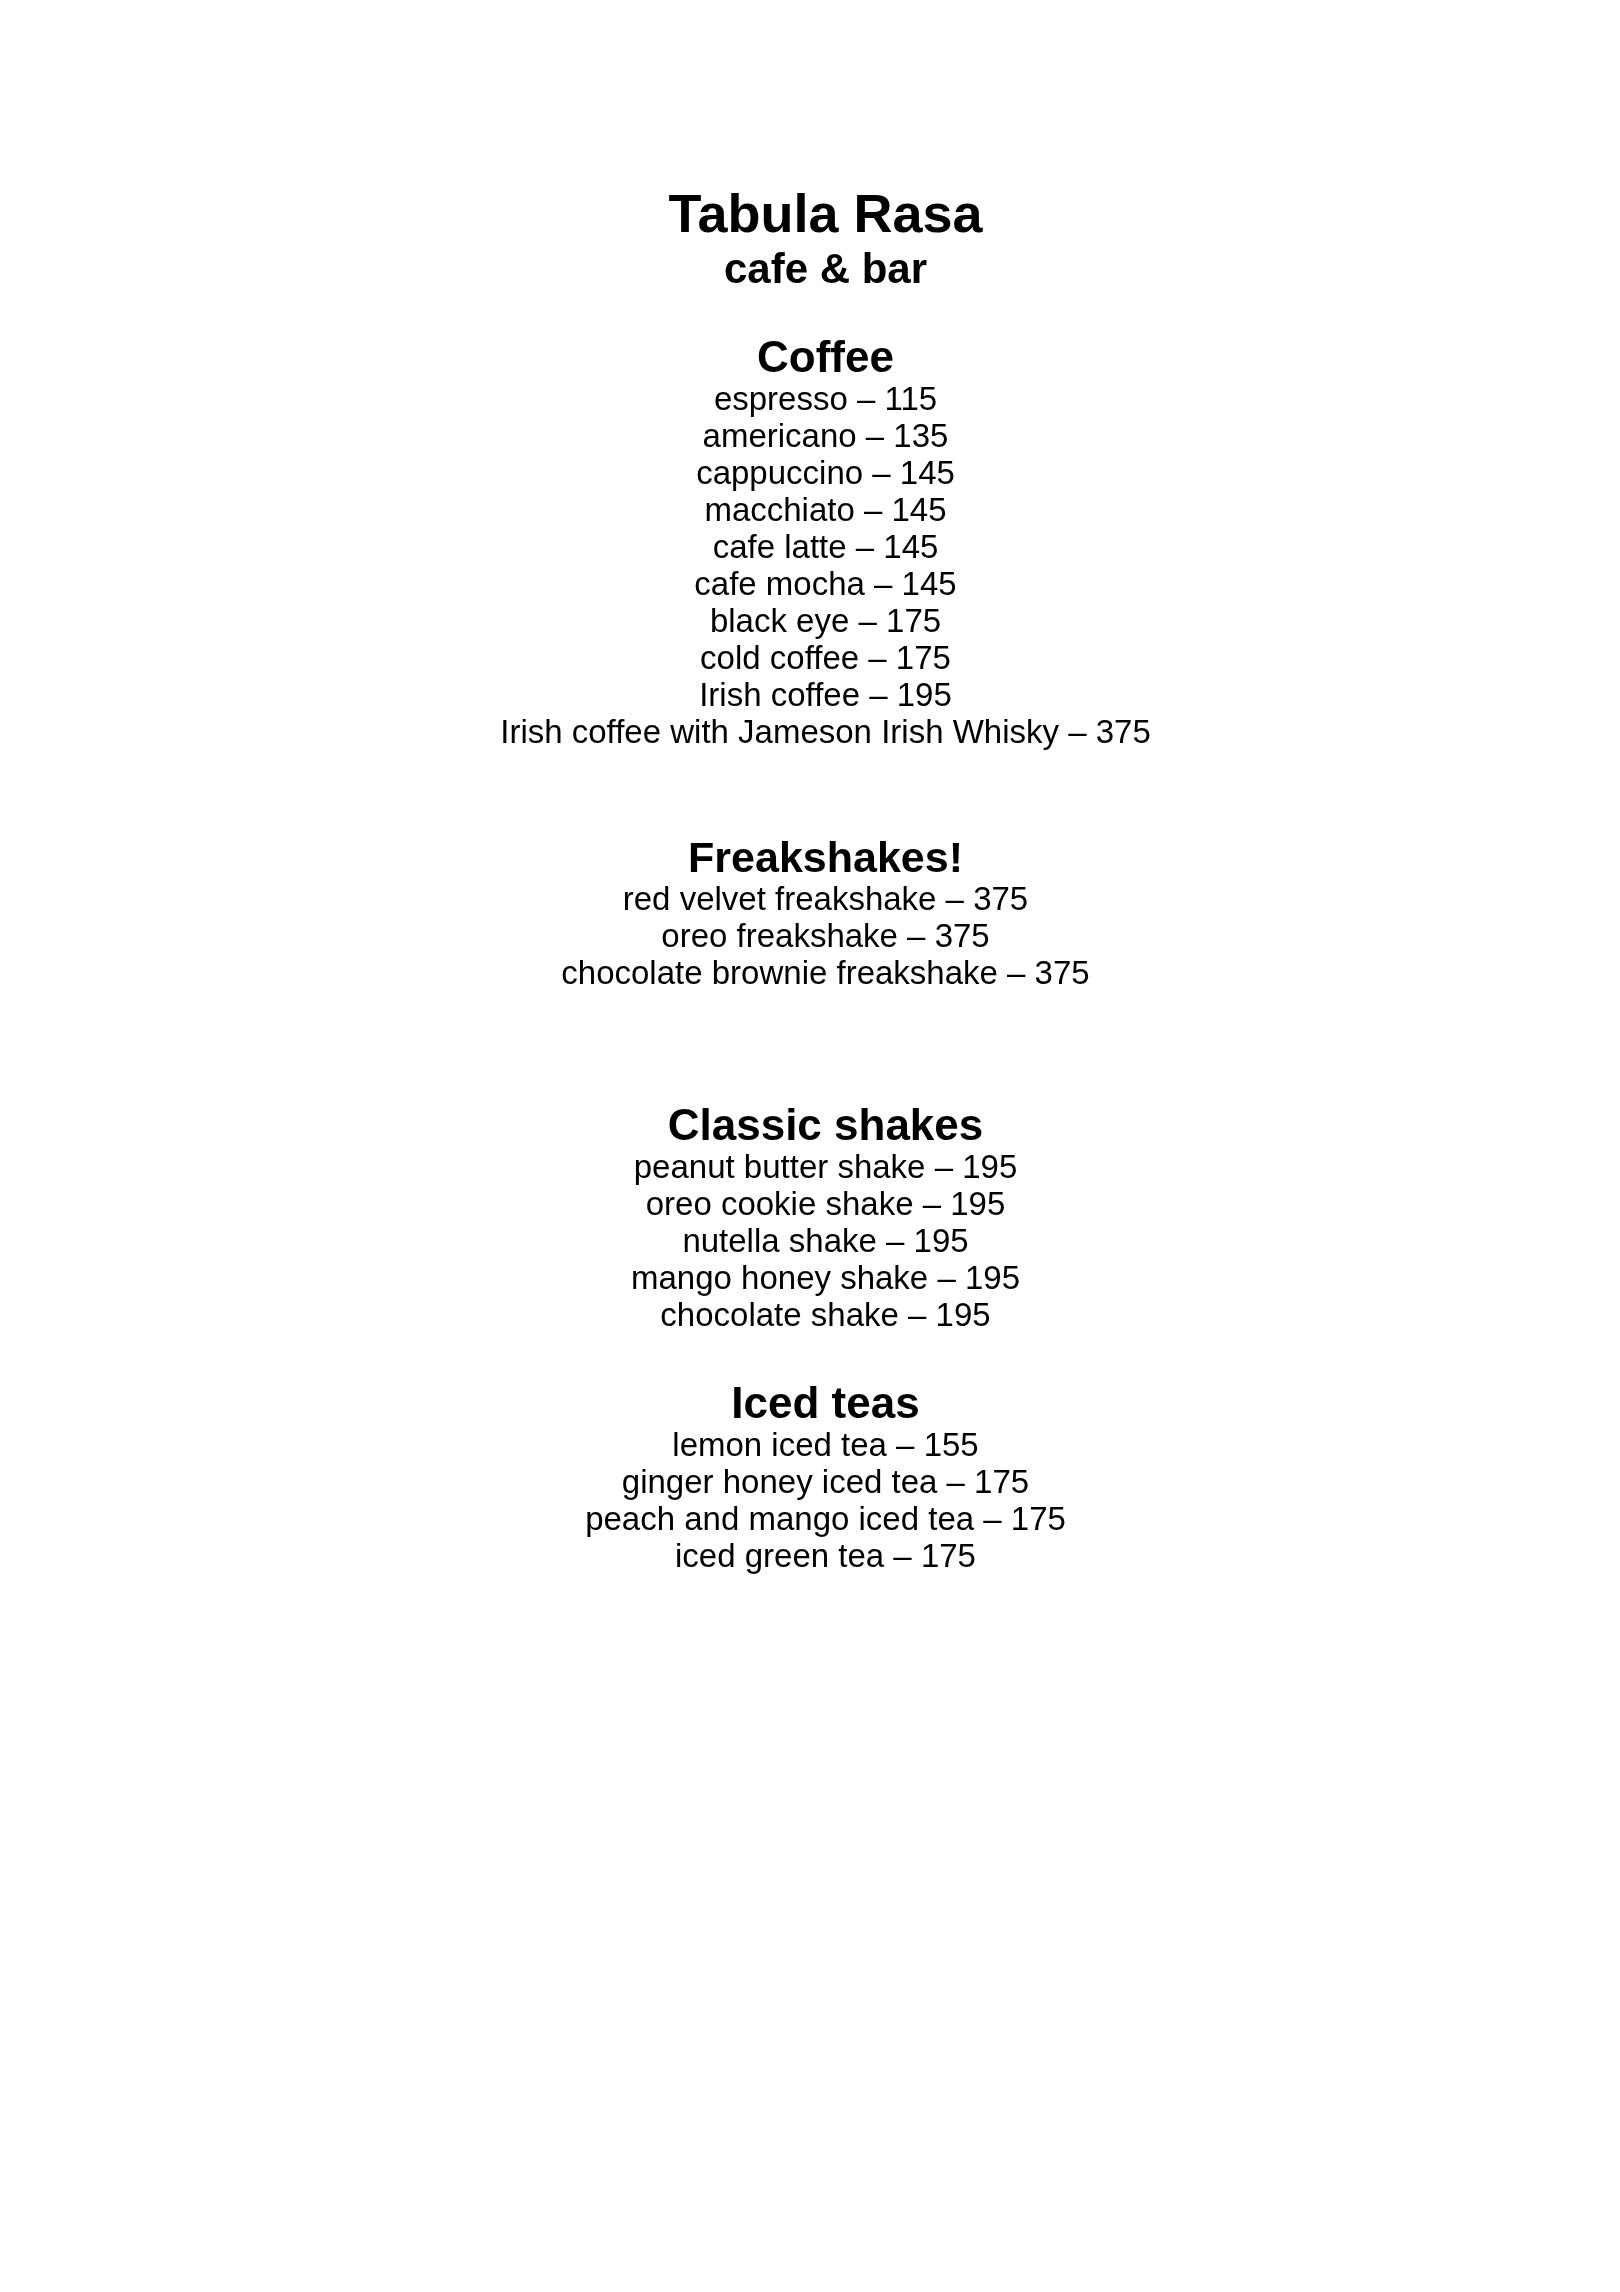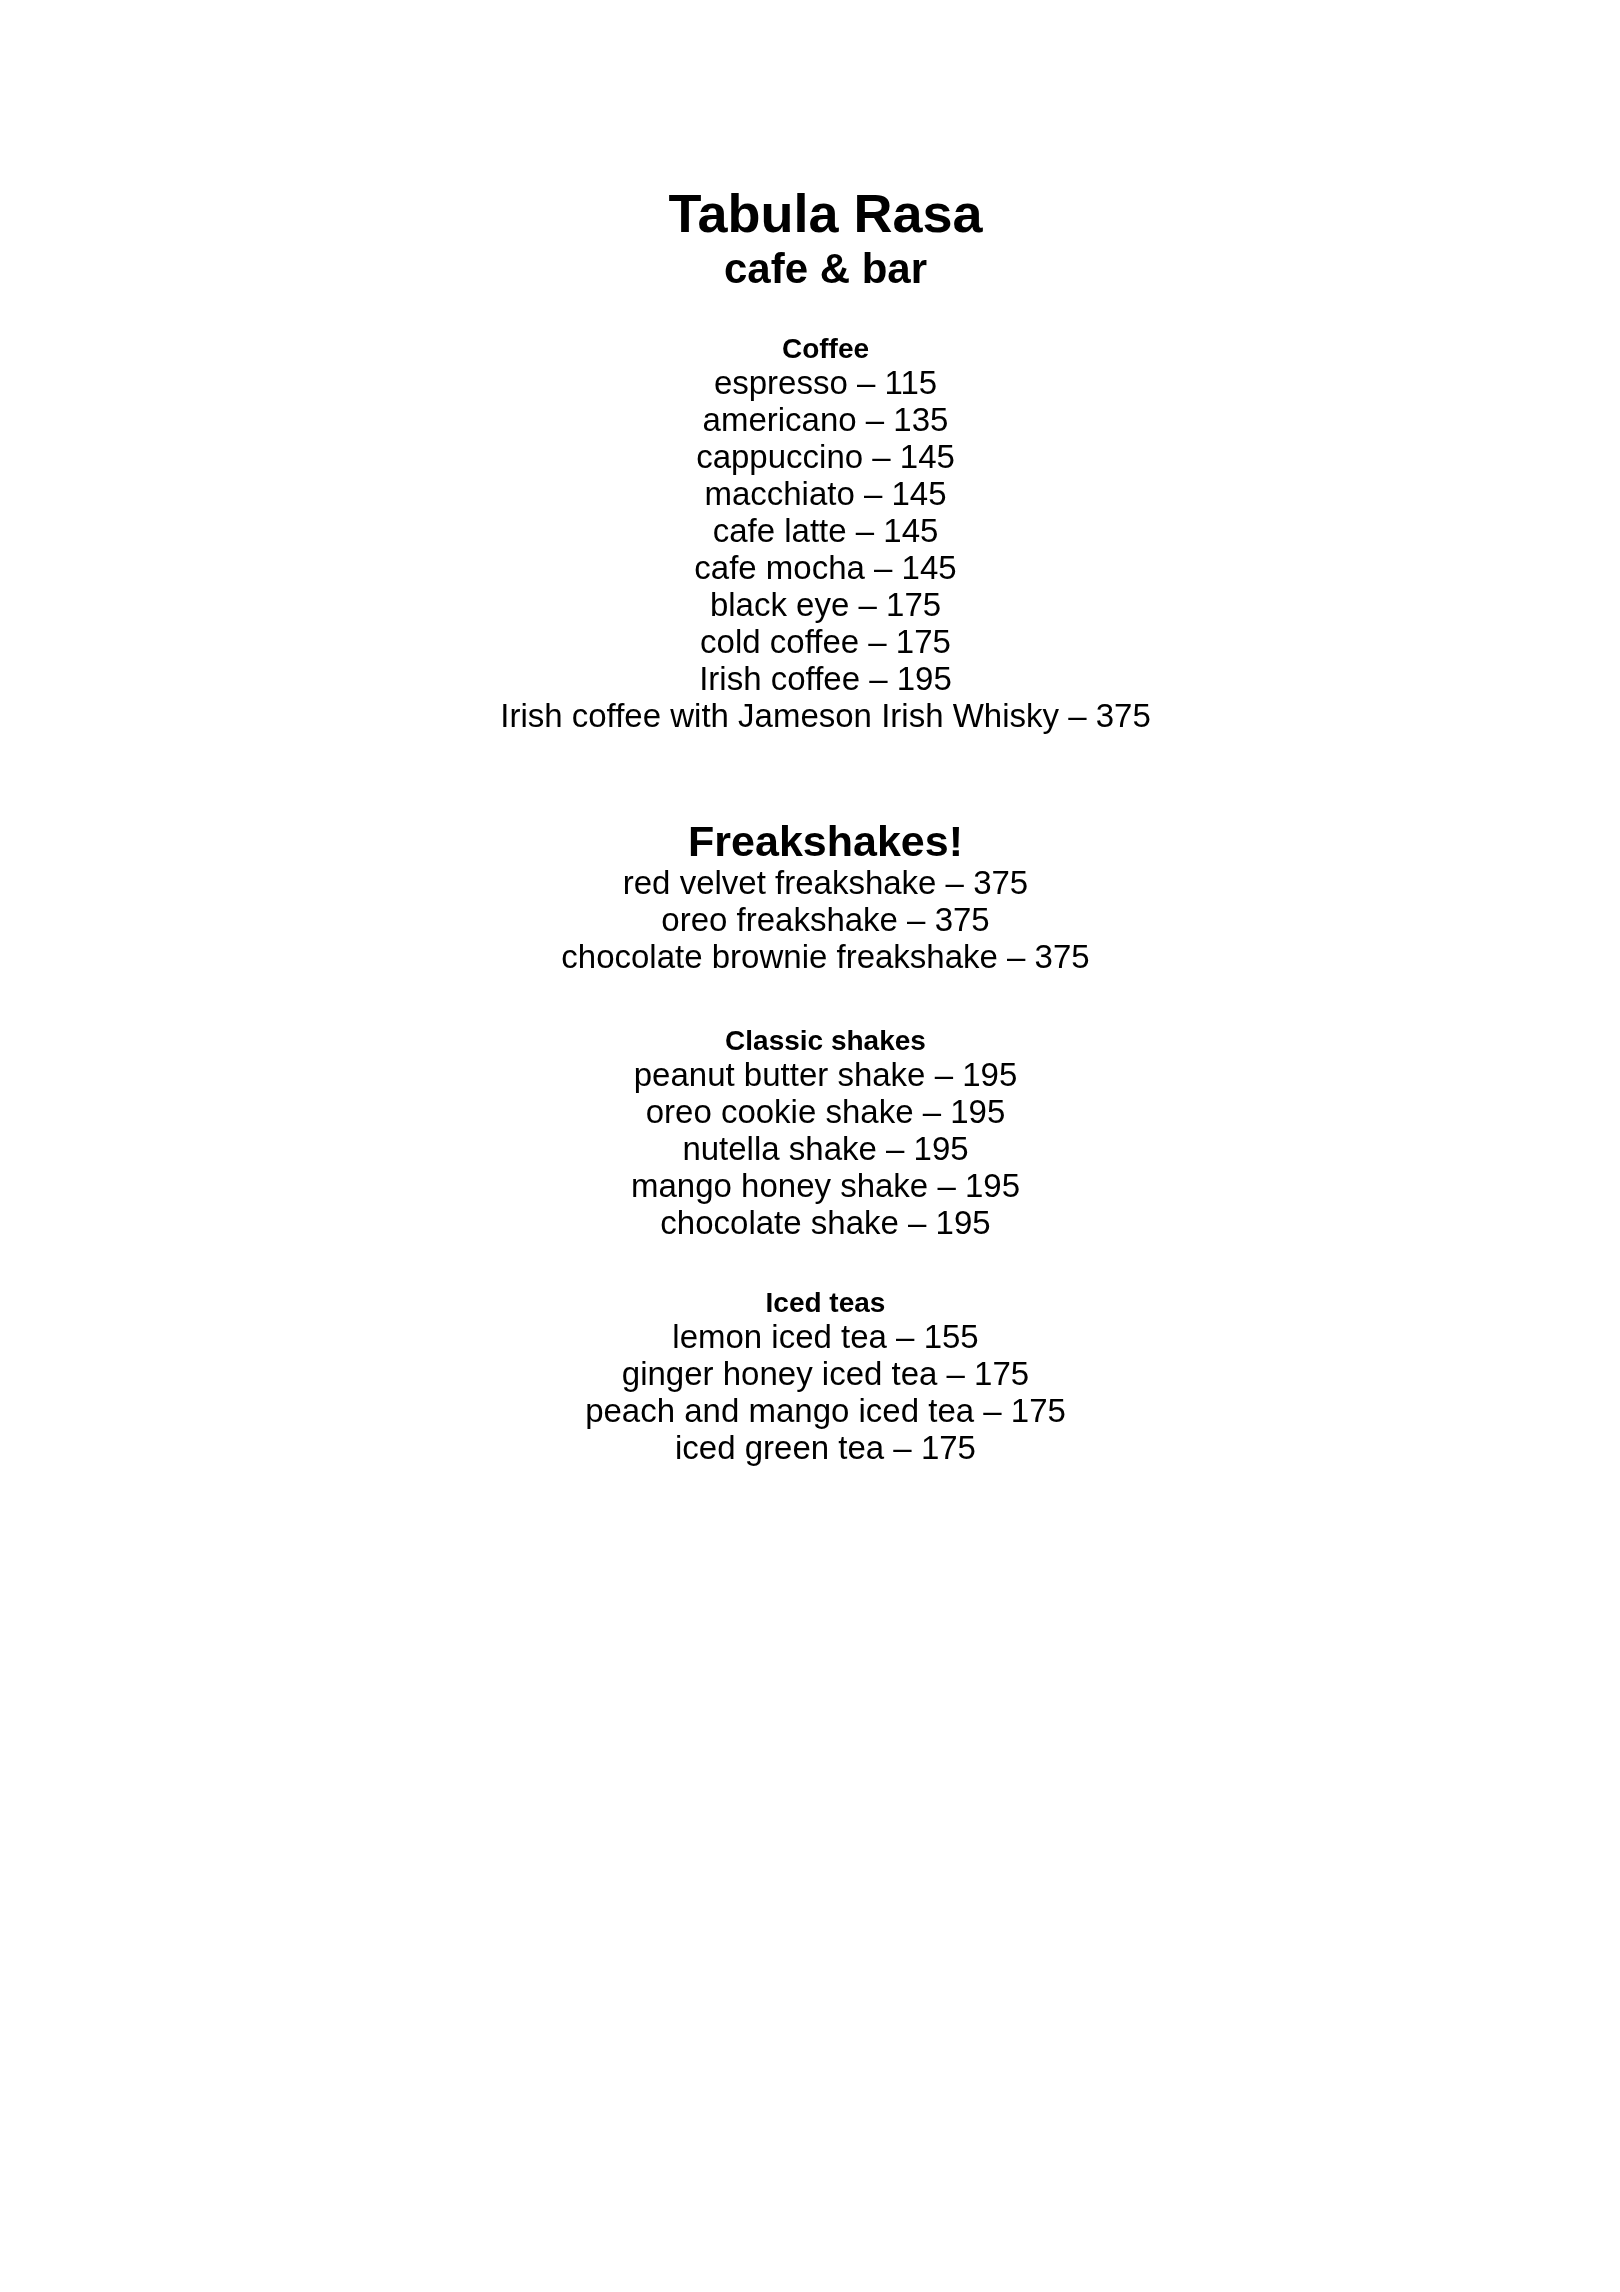"Coffee" .section-heading { font-size: 28px -> 44px }
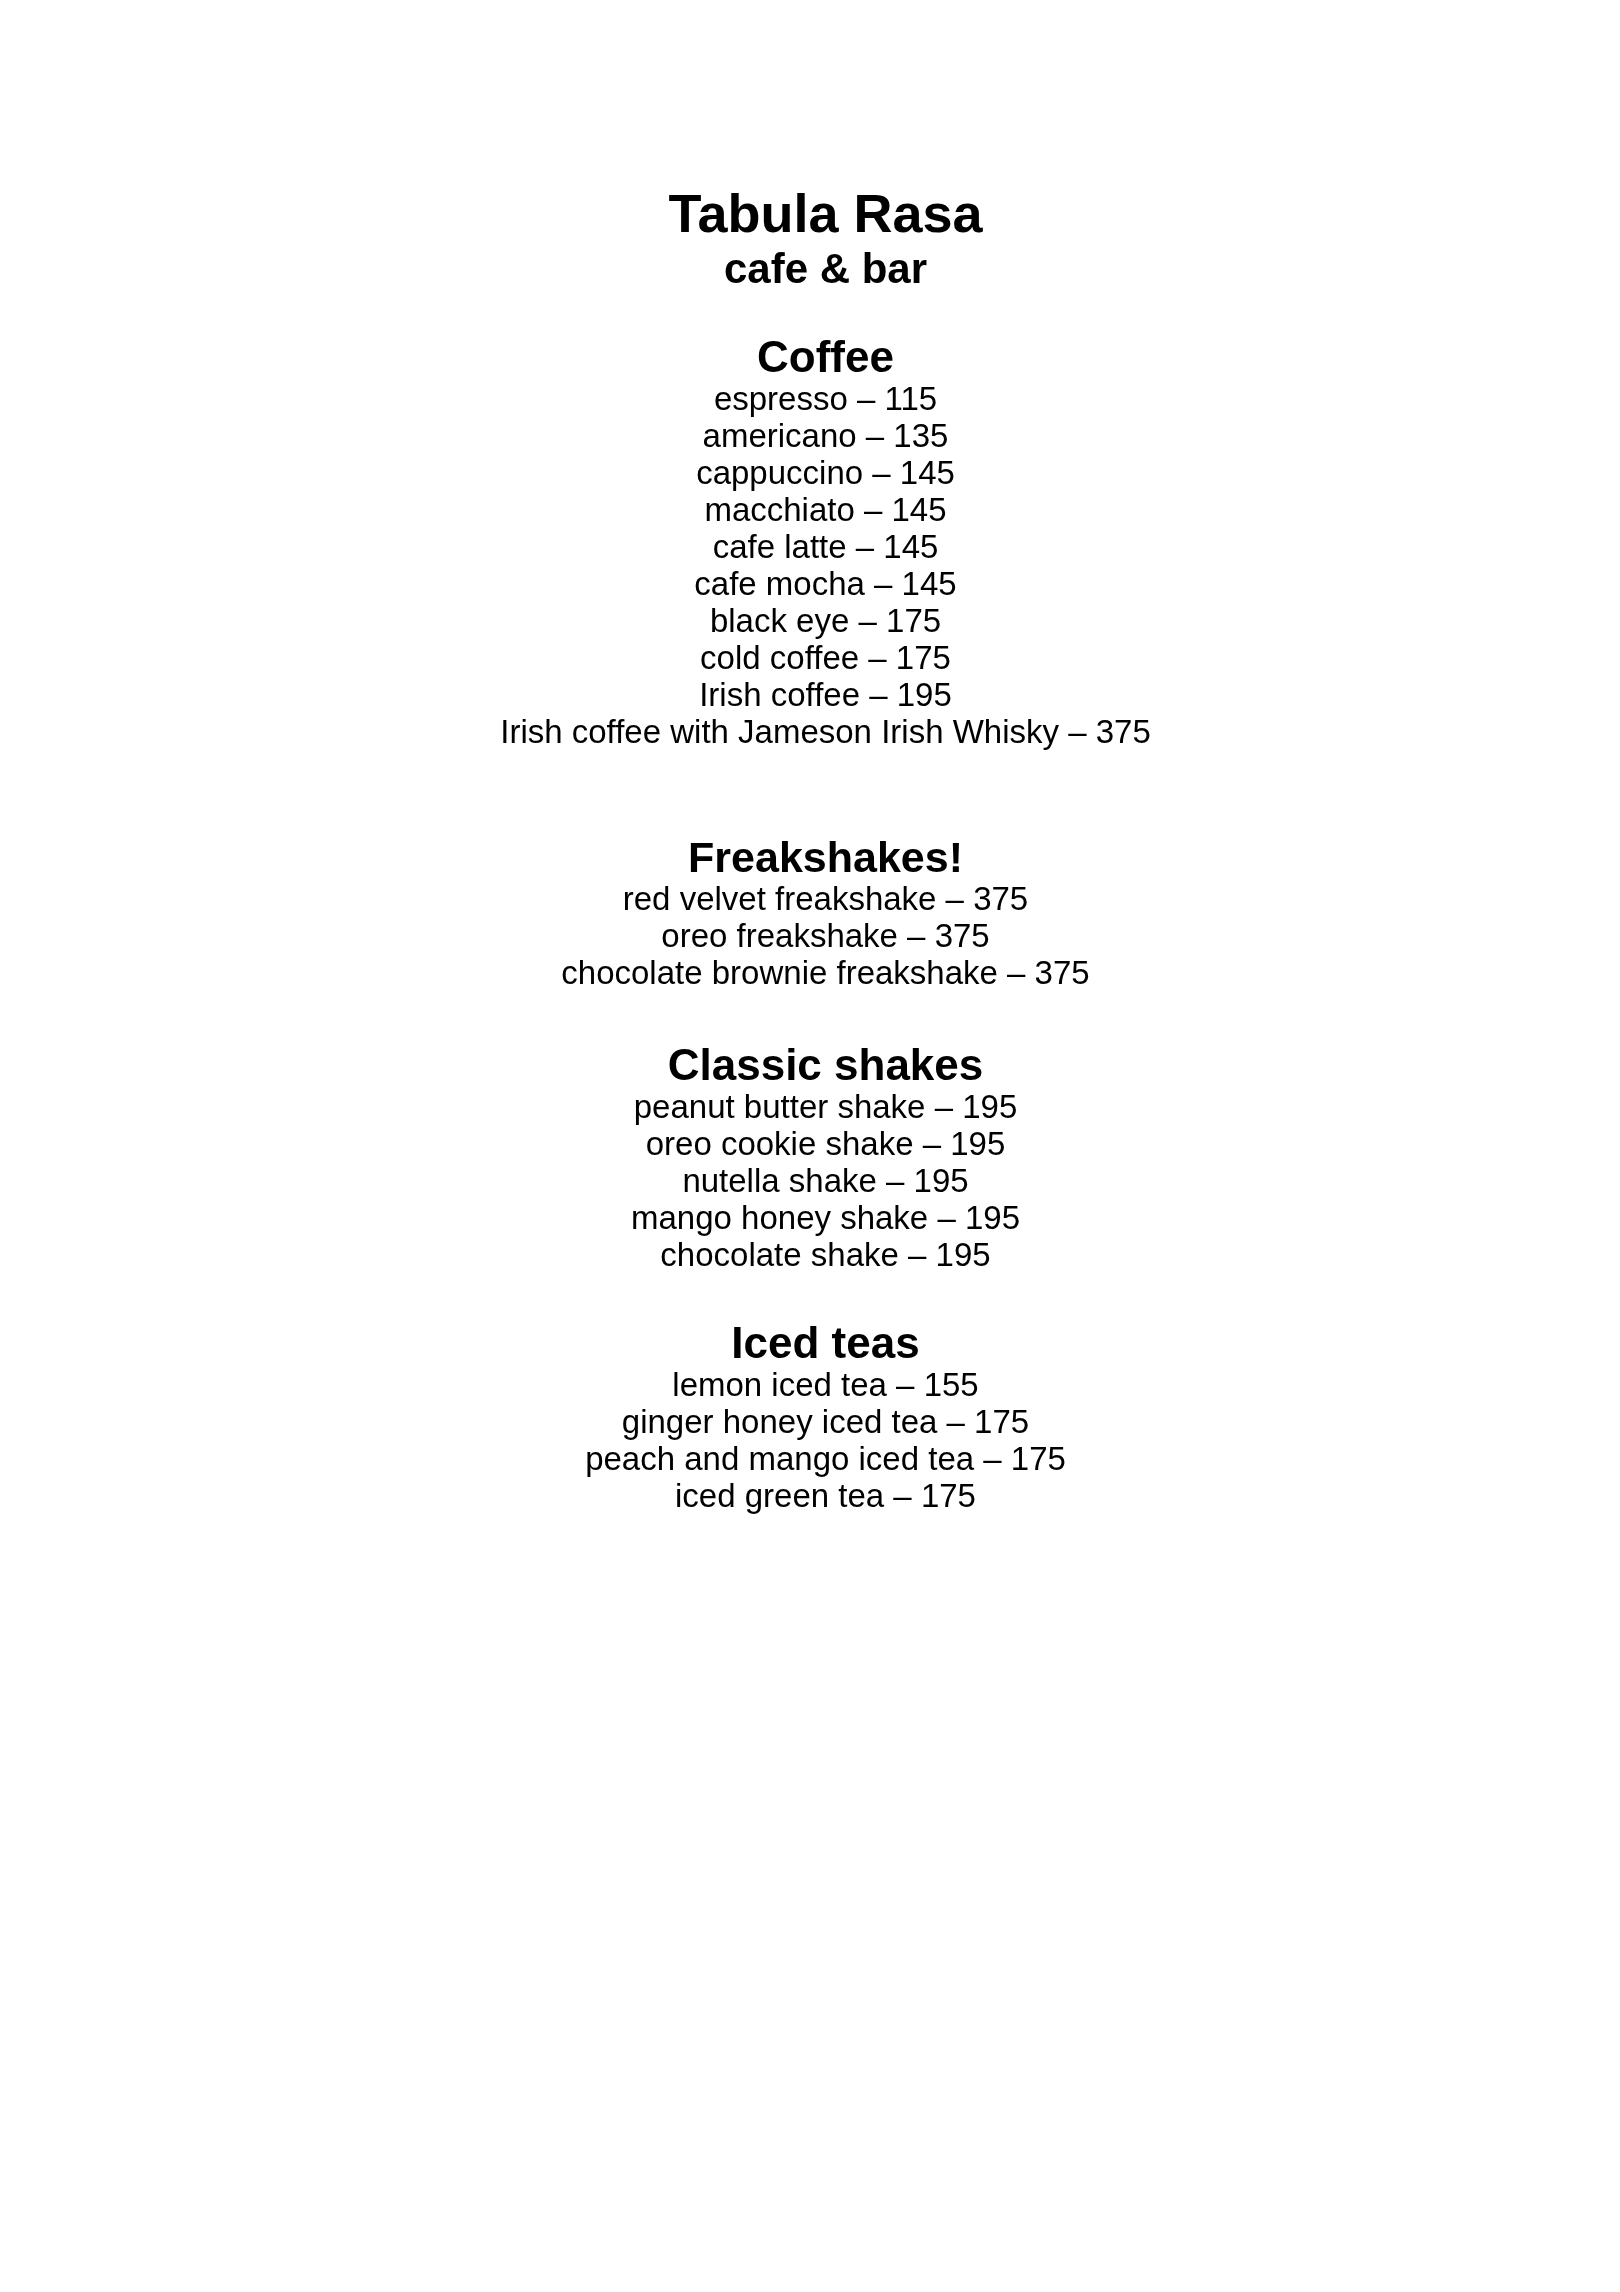"Classic shakes" .section-classic { margin-top: 52px -> 112px }
